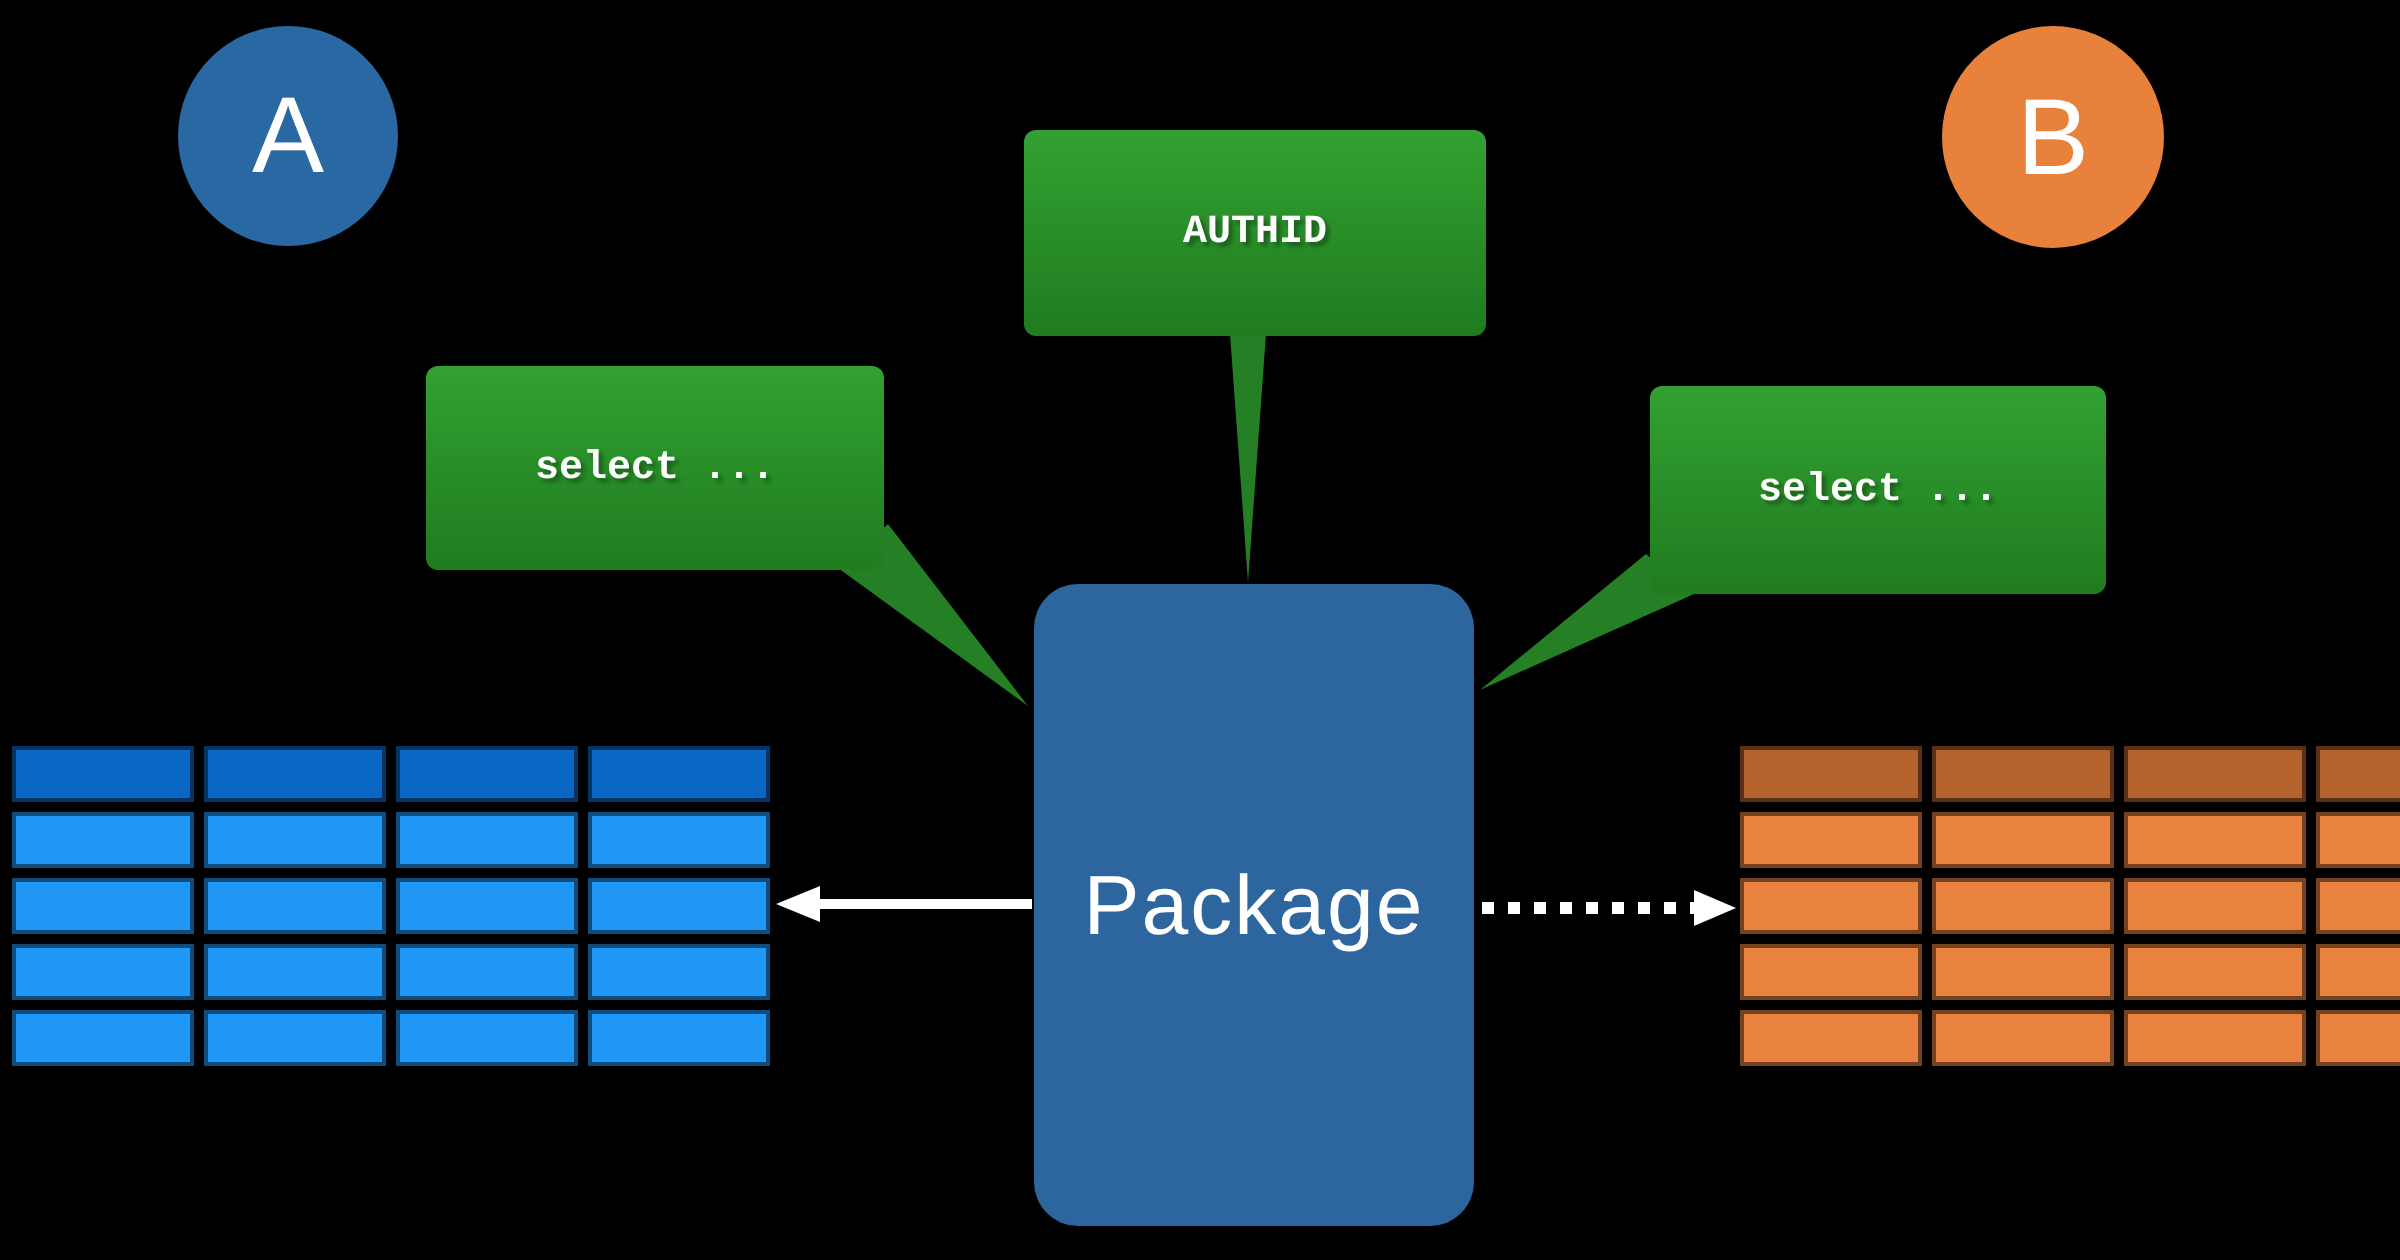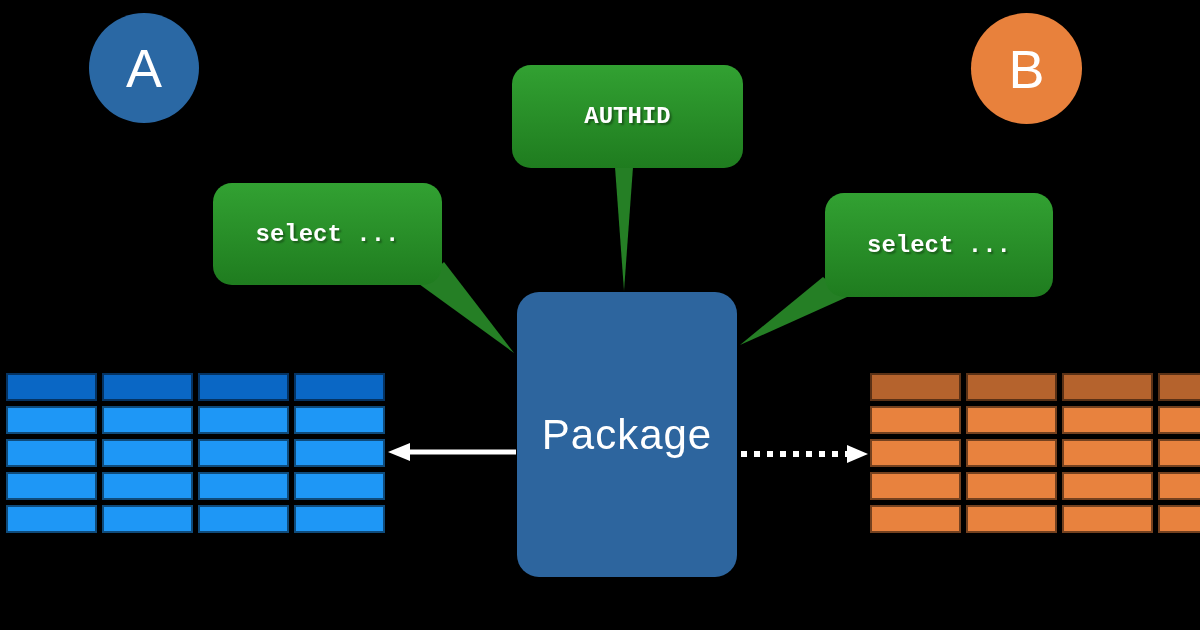"AUTHID" .bubble { border-radius: 19px -> 6px; font-size: 24px -> 20px }
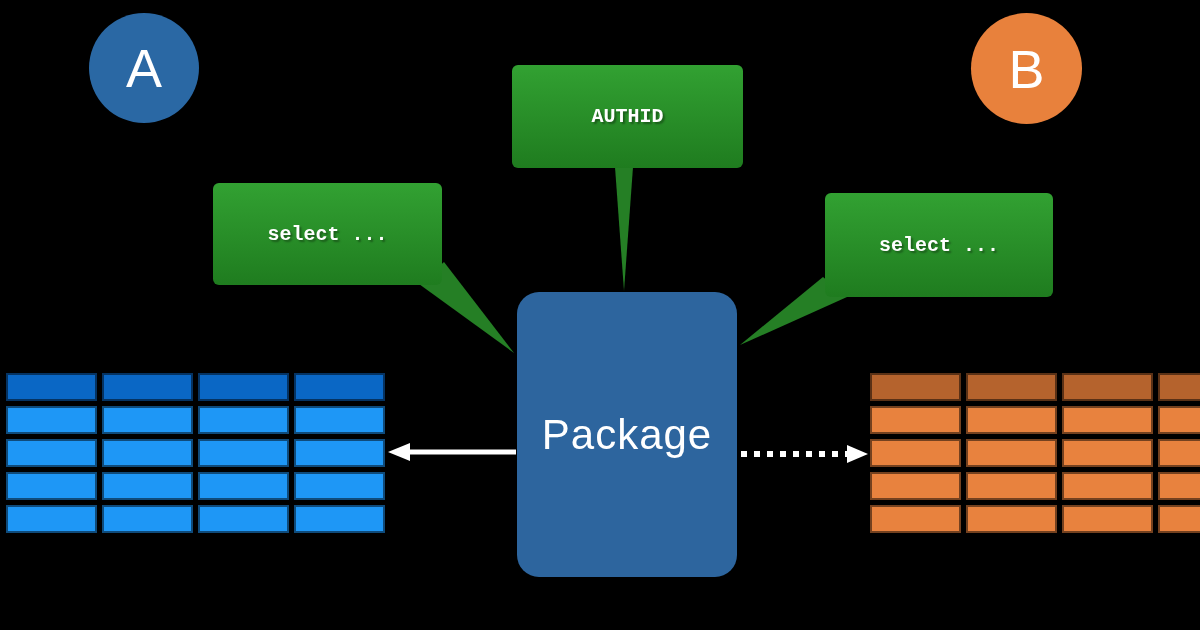"Package" .package { height: 285px -> 321px }
